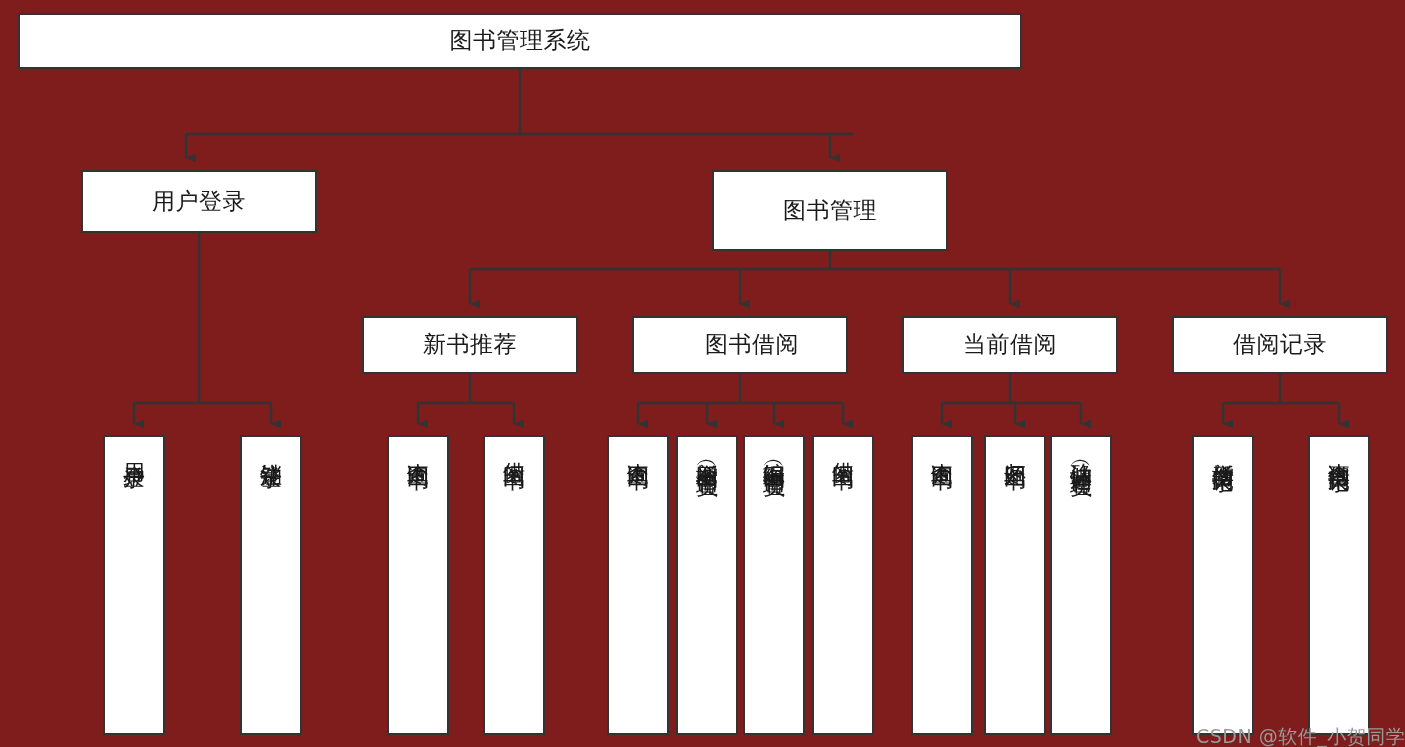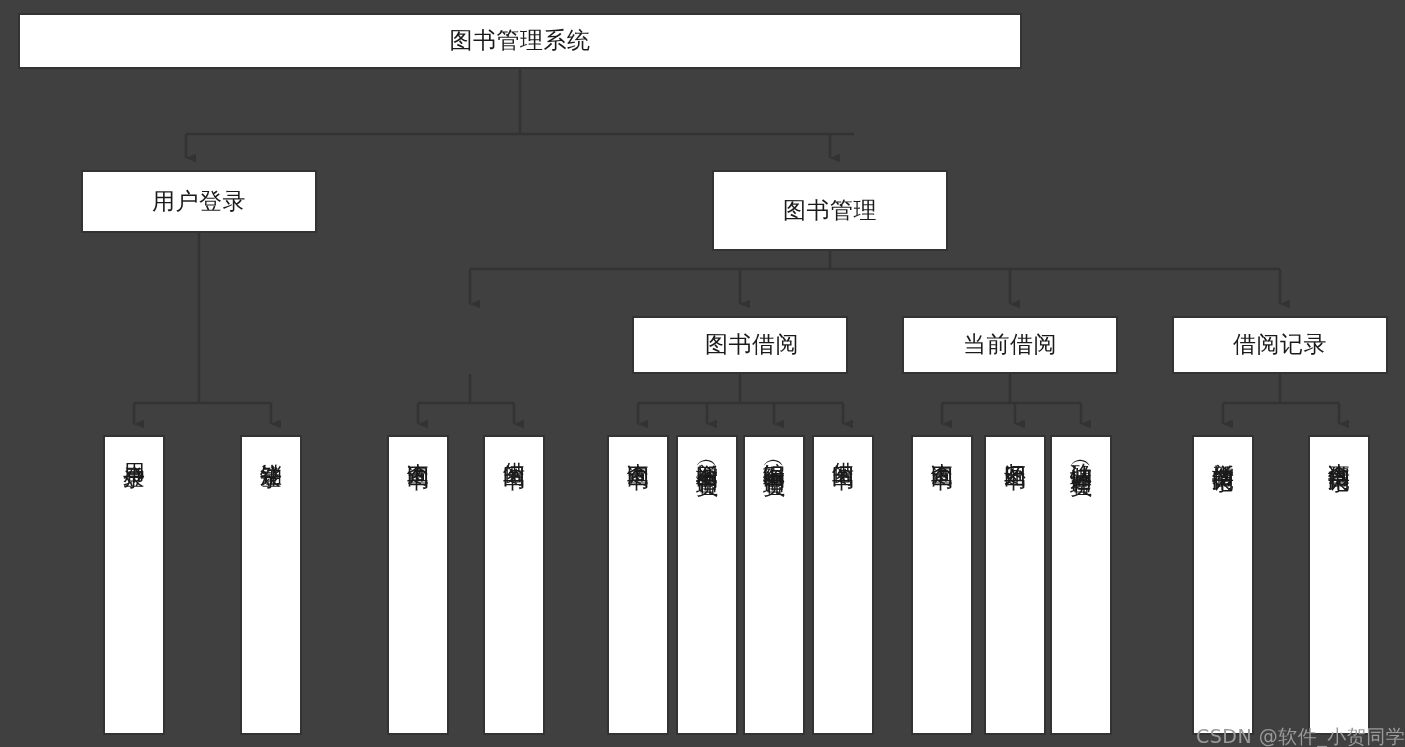"图书管理系统" #diagram-root { background: #404040 -> #7f1d1d }
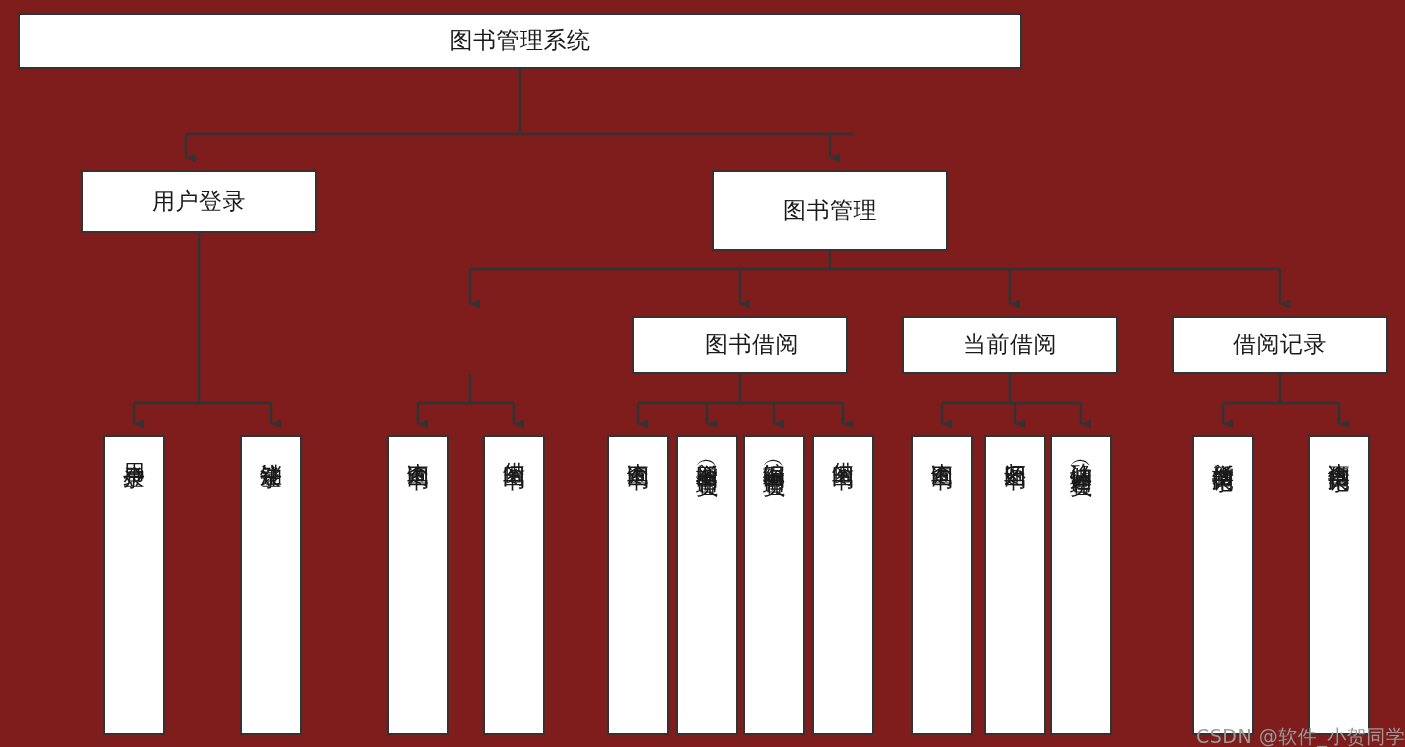"新书推荐" div.node { html: none -> <div> <span>新书推荐</span> </div> }
